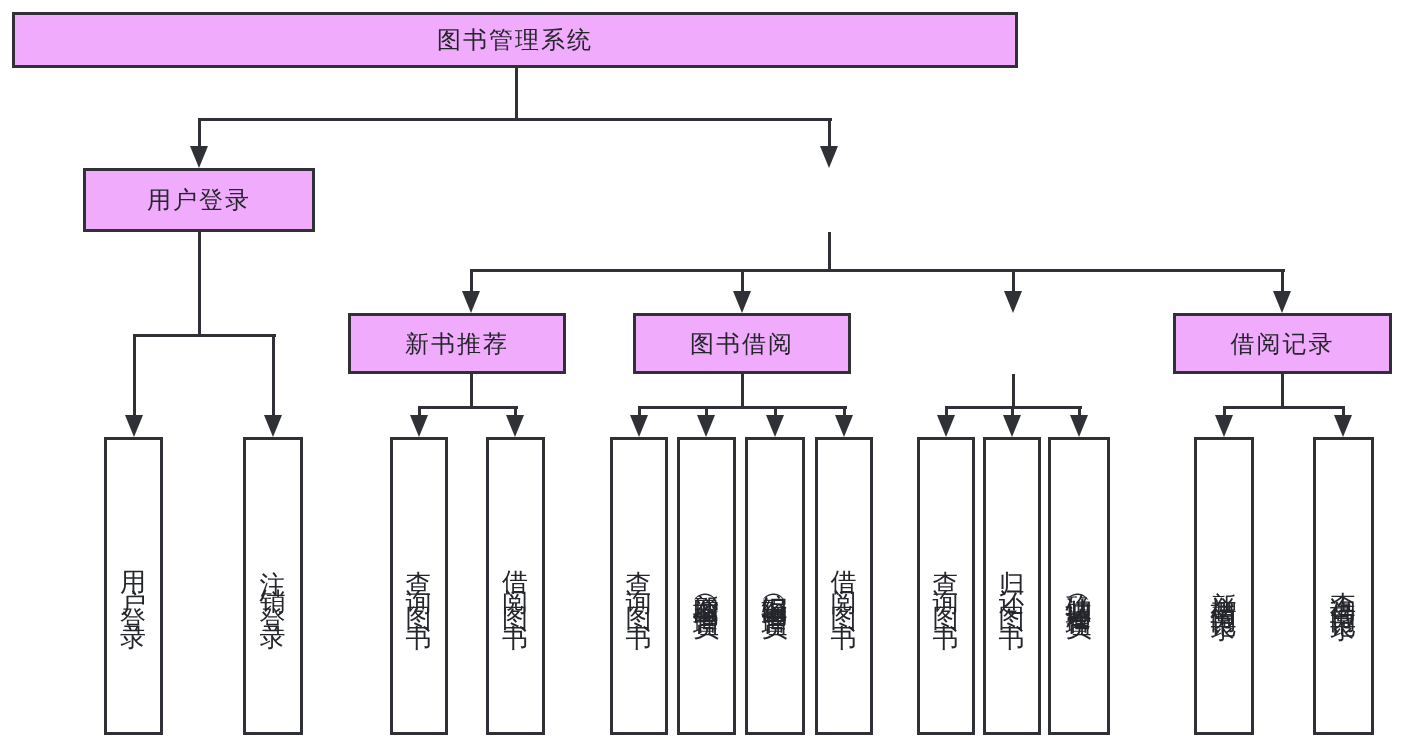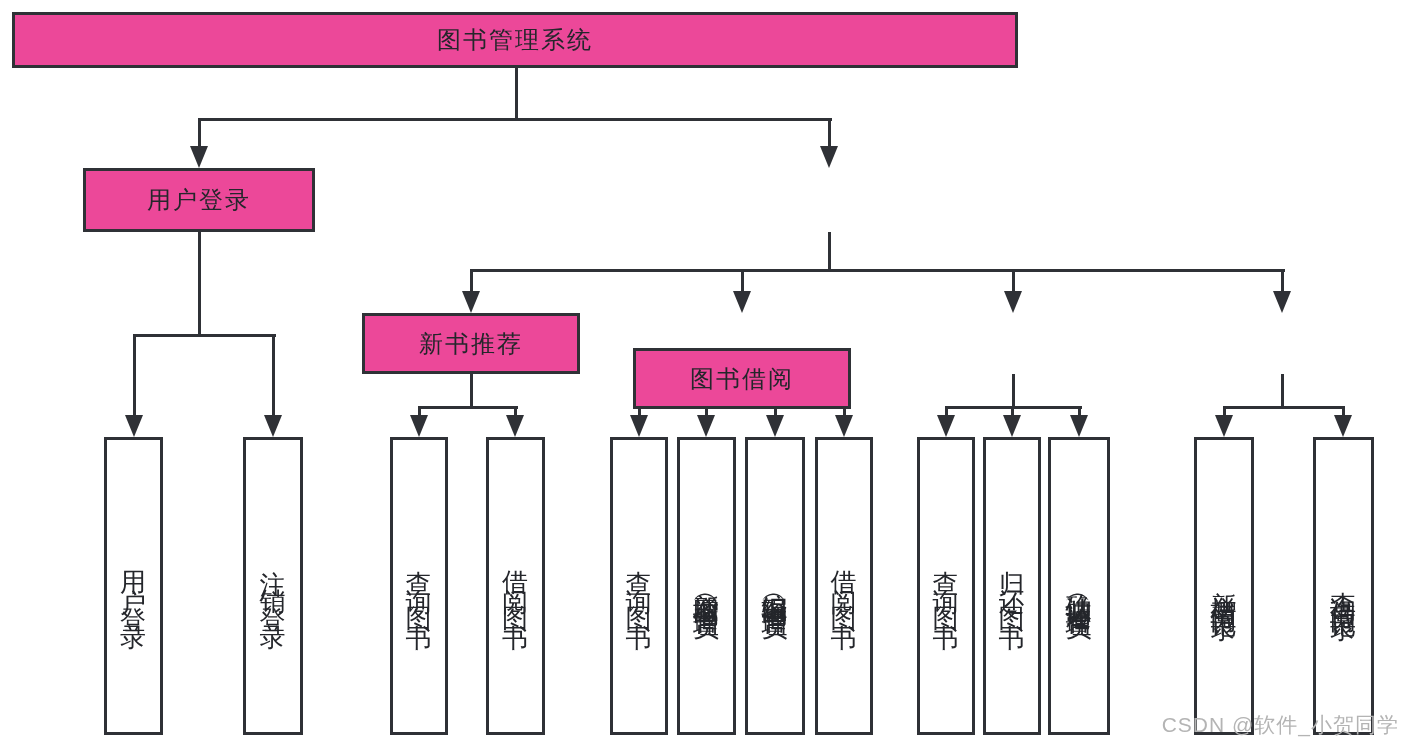"图书管理系统" .node { background: #ec4899 -> #f0abfc }
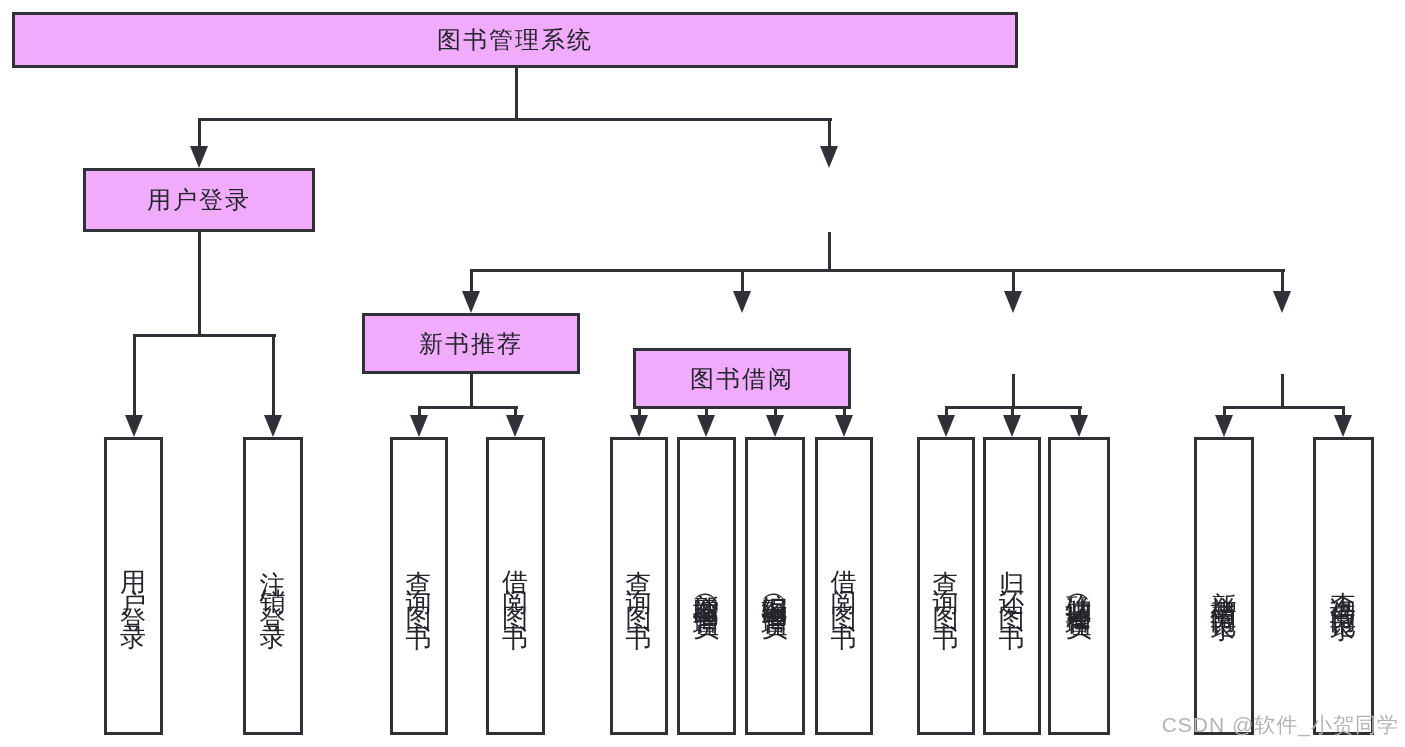"新书推荐" div.node { left: 362px -> 348px }
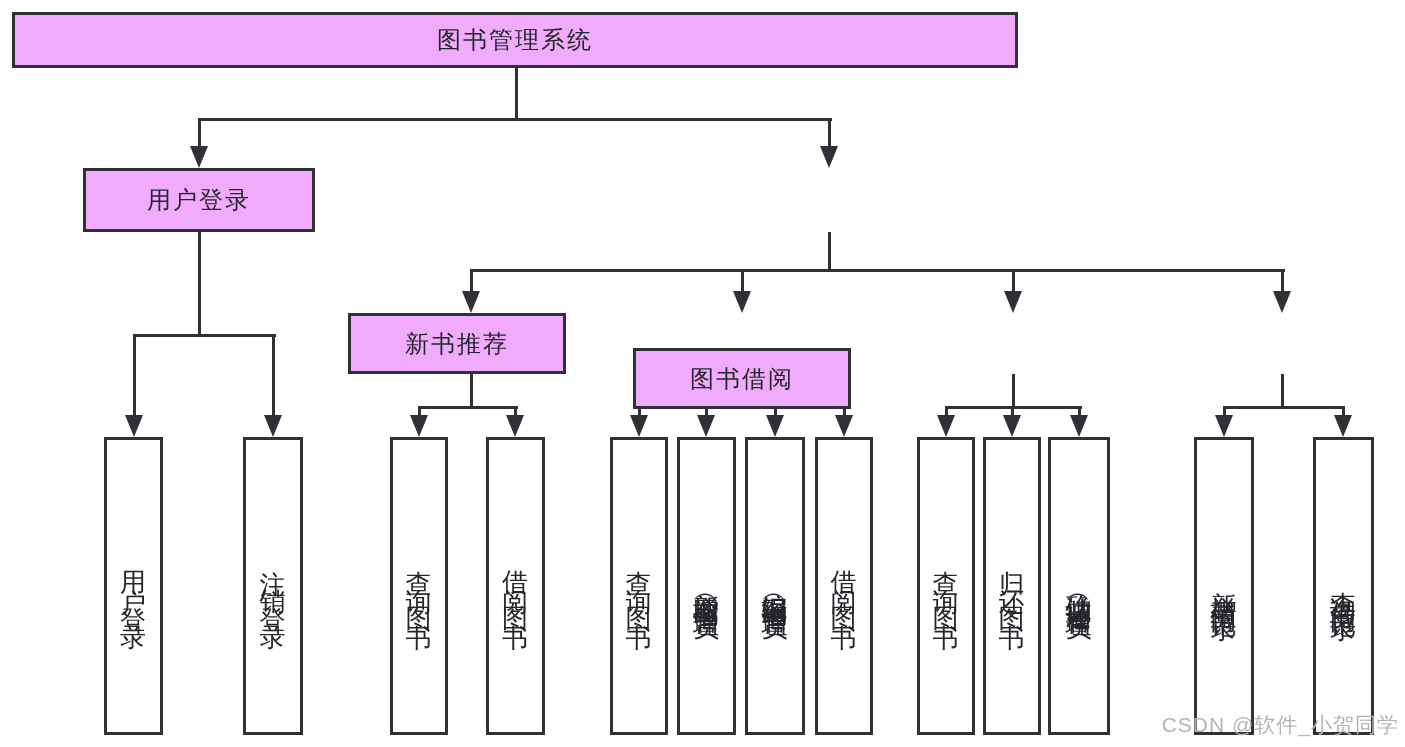"图书借阅" div.node { margin-top: 35px -> none }
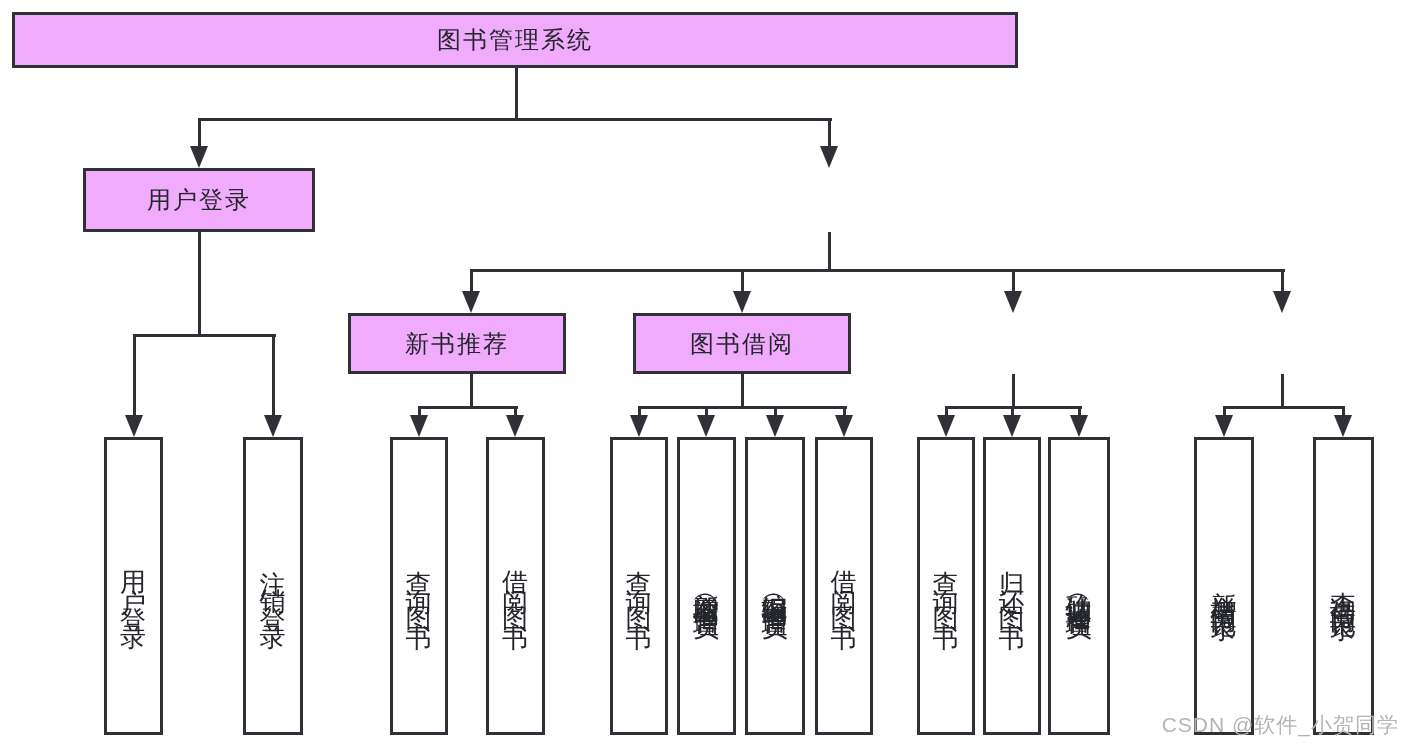"借阅记录" div.node { html: none -> <div> <span>借阅记录</span> </div> }
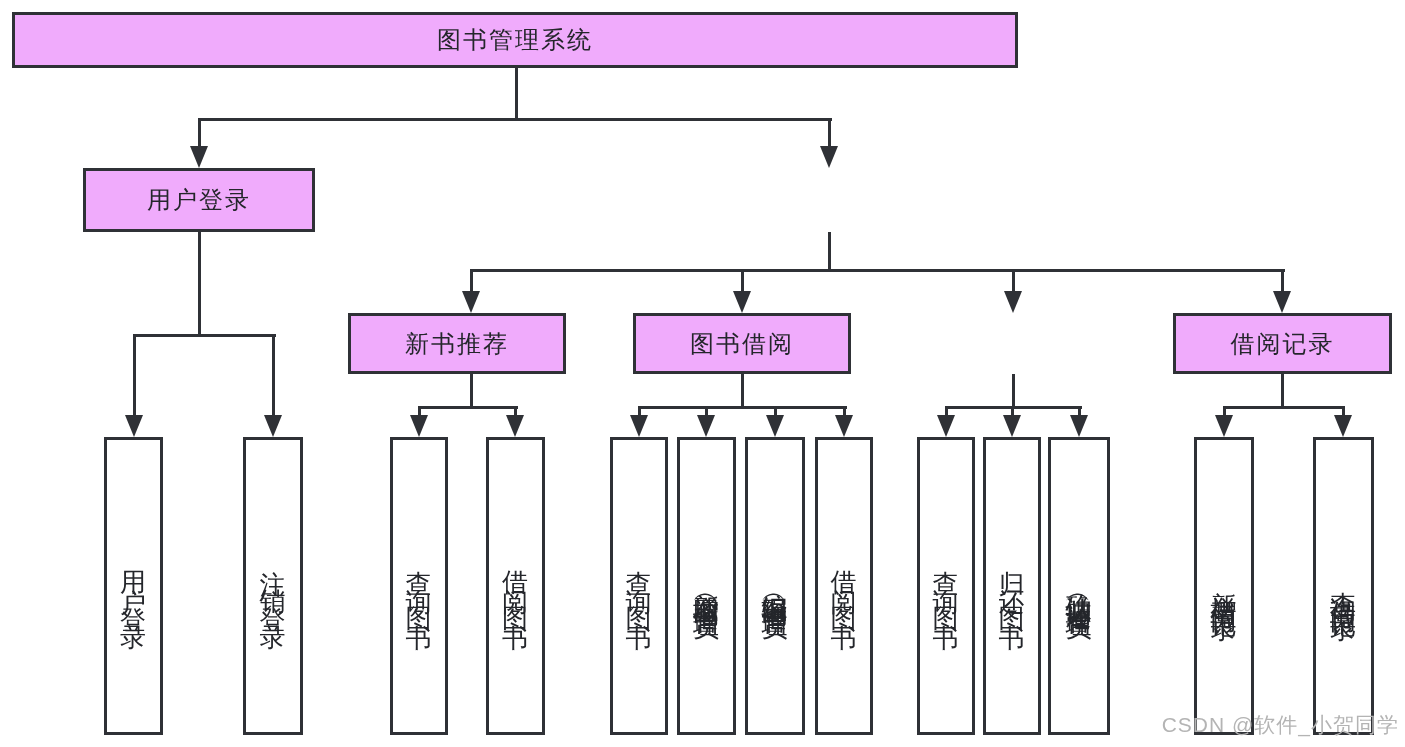"CSDN @软件_小贺同学" div.watermark { html: <div>CSDN @软件_小贺同学</div> -> none }
